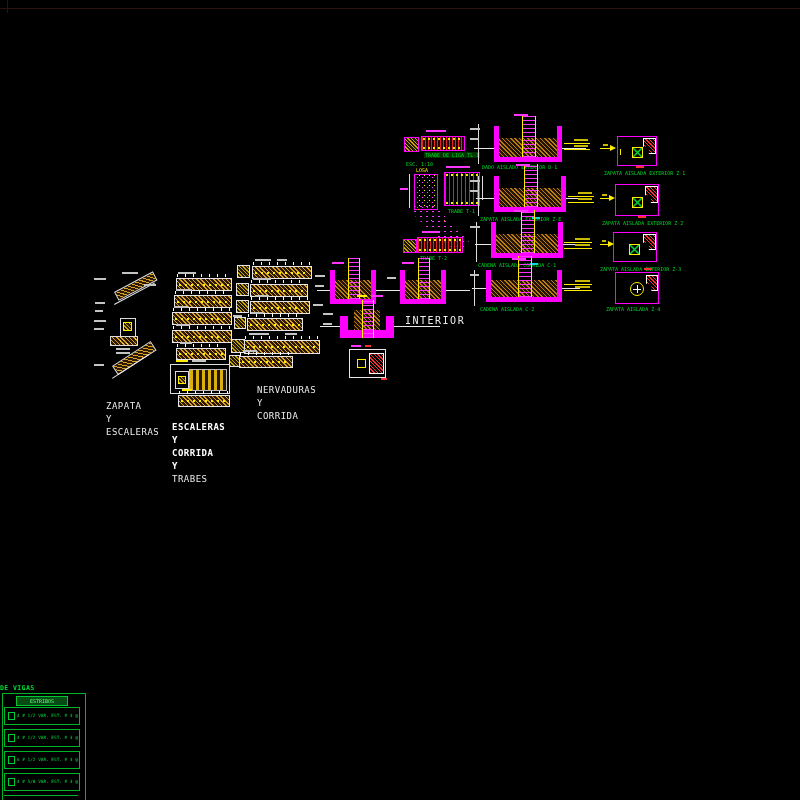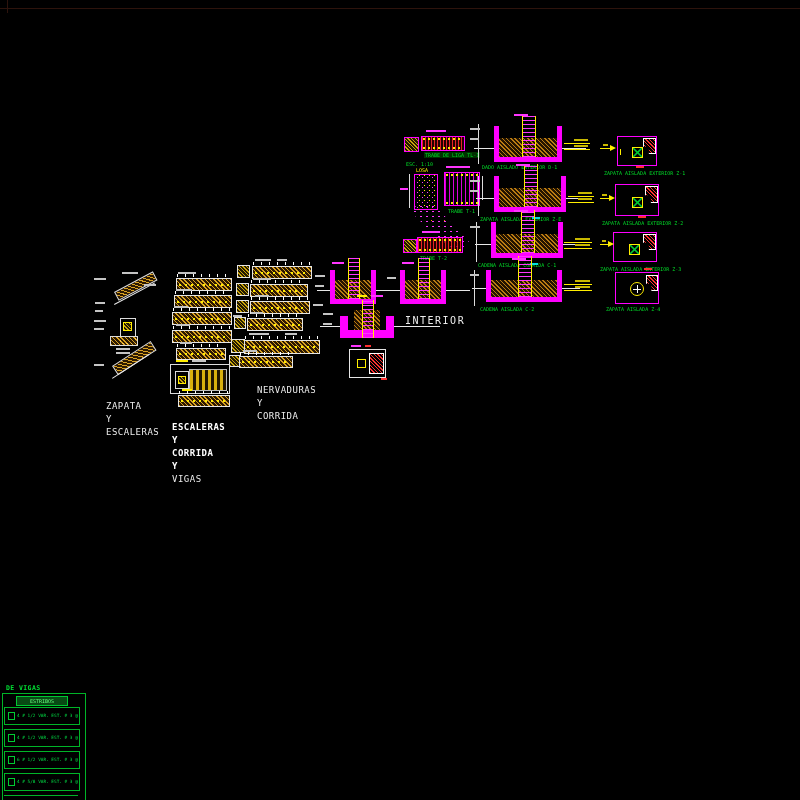"VIGAS" div.lbl { text: VIGAS -> TRABES }
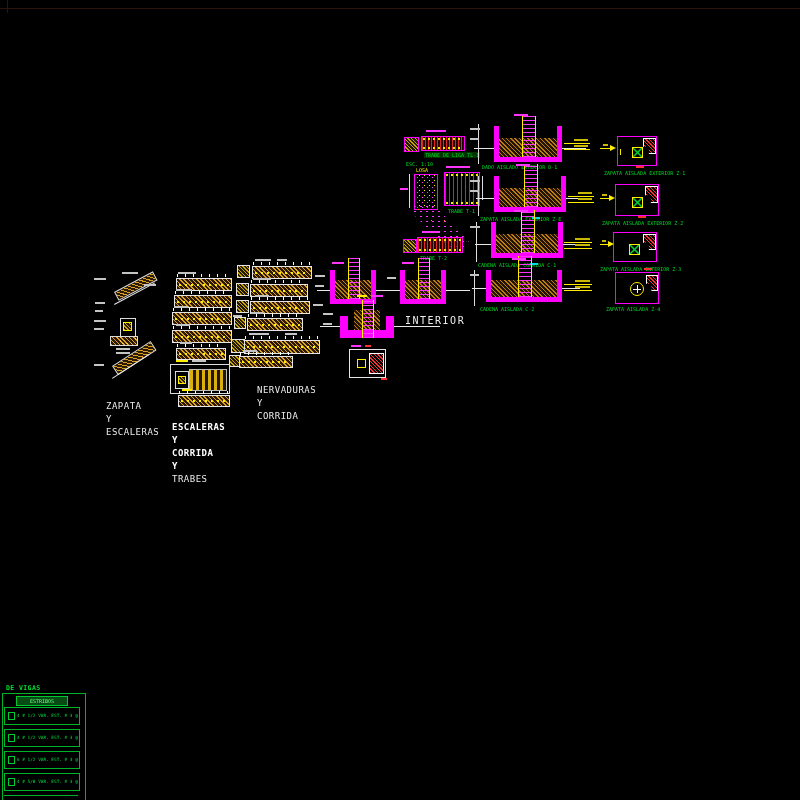"DE VIGAS" div.ttitle { left: 6px -> 0 }
